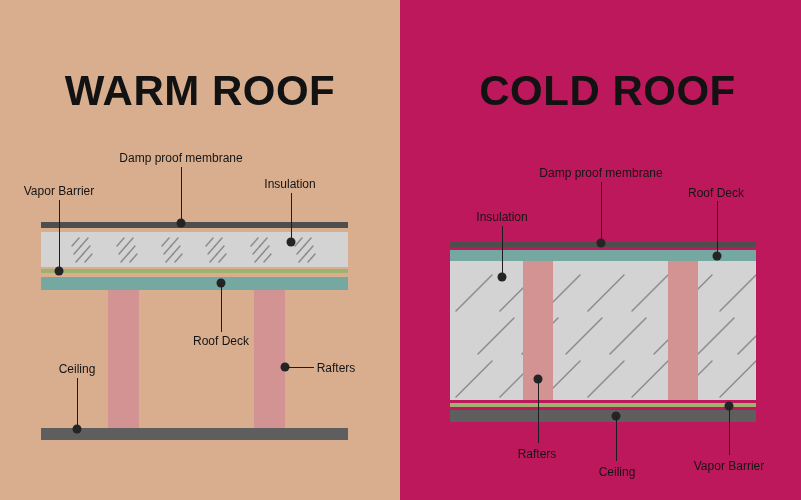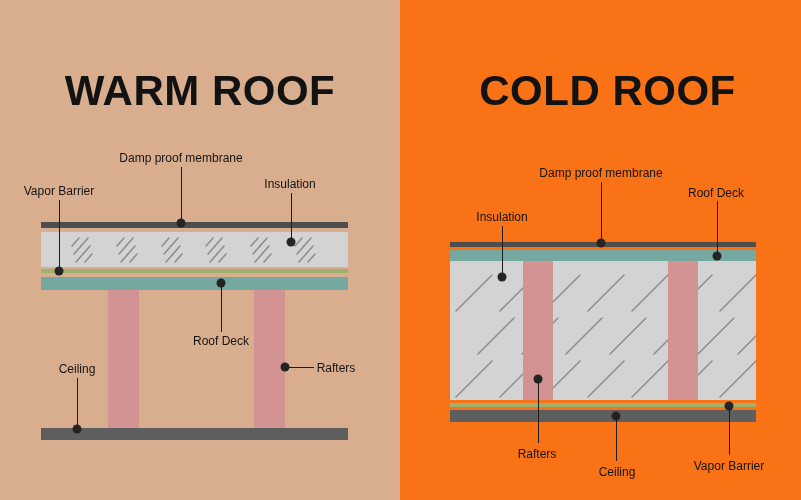"COLD ROOF" .panel.cold { background: #f97316 -> #be185d }
